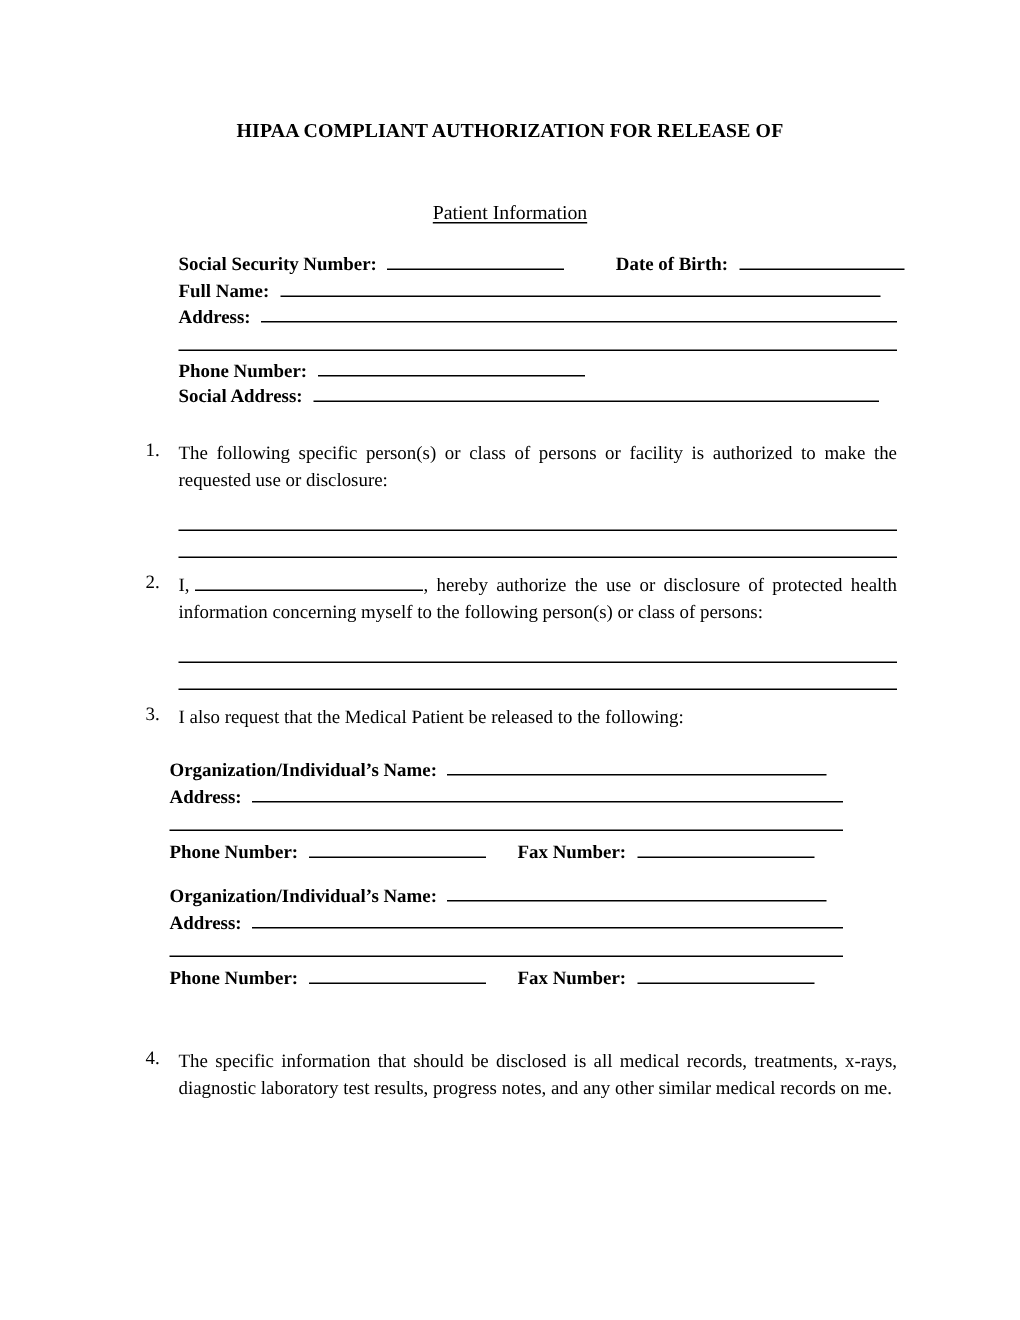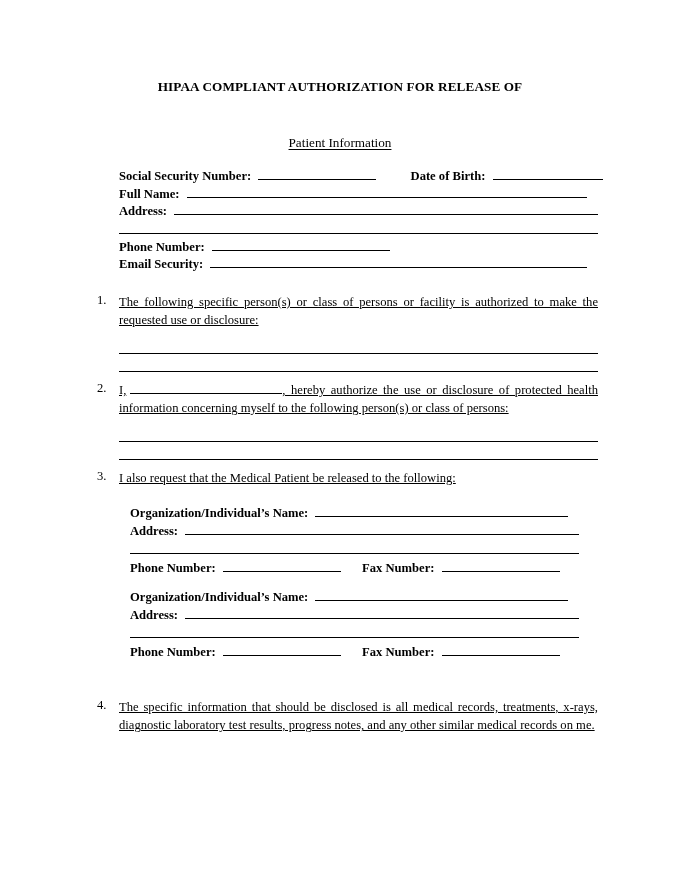"Email Security:" span.flabel { text: Email Security -> Social Address }
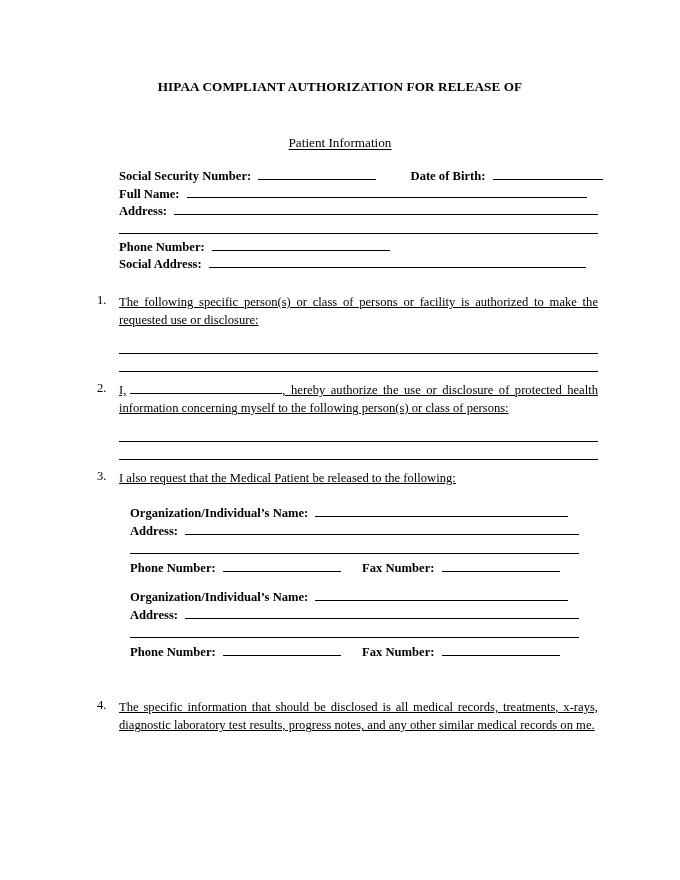"The following specific person(s) or" .item-body { text-decoration: underline -> none }
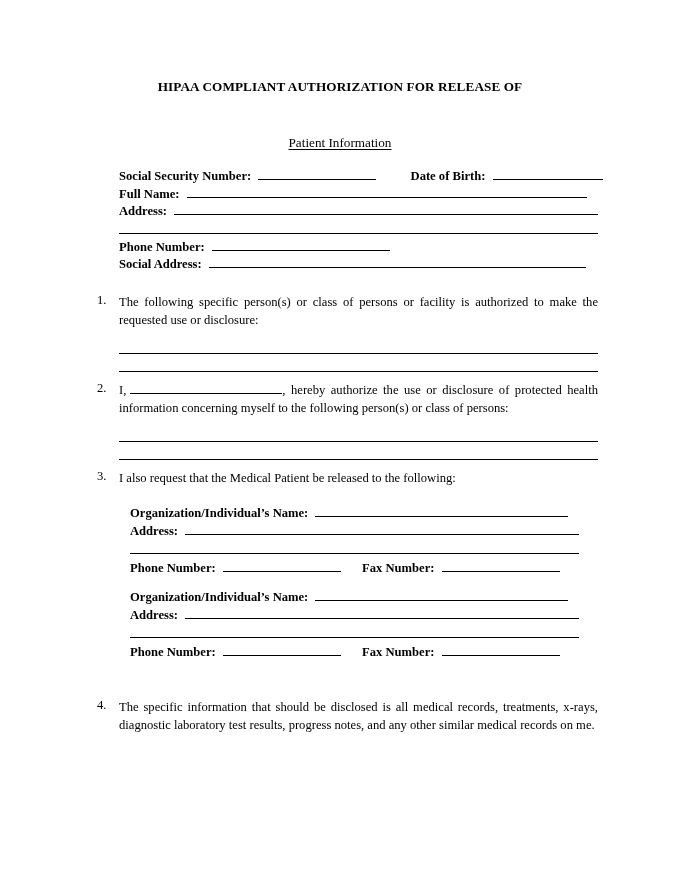"Organization/Individual’s Name:" .org-block { left: 130px -> 113px }
